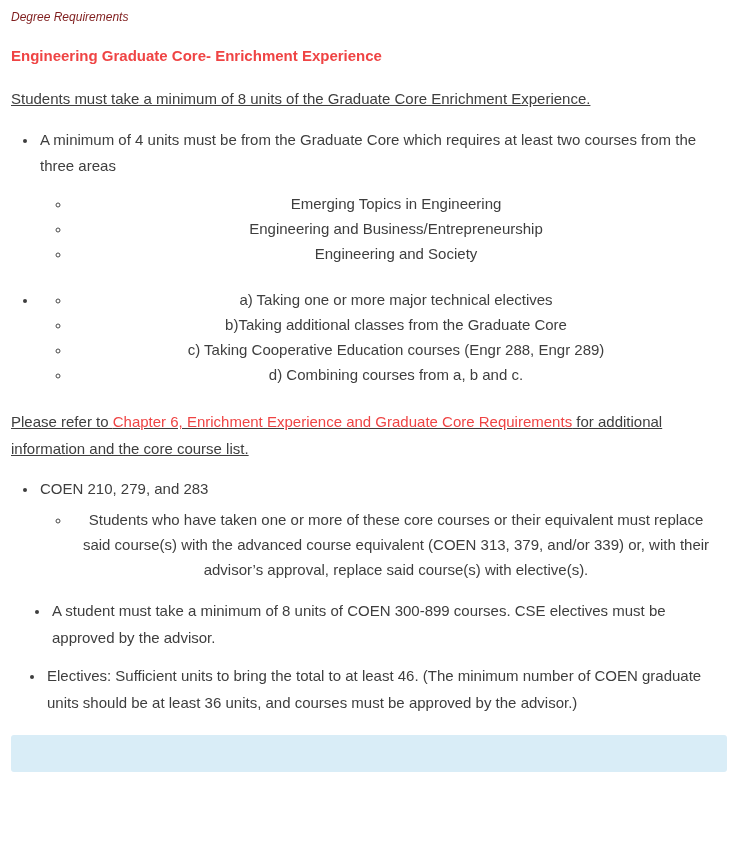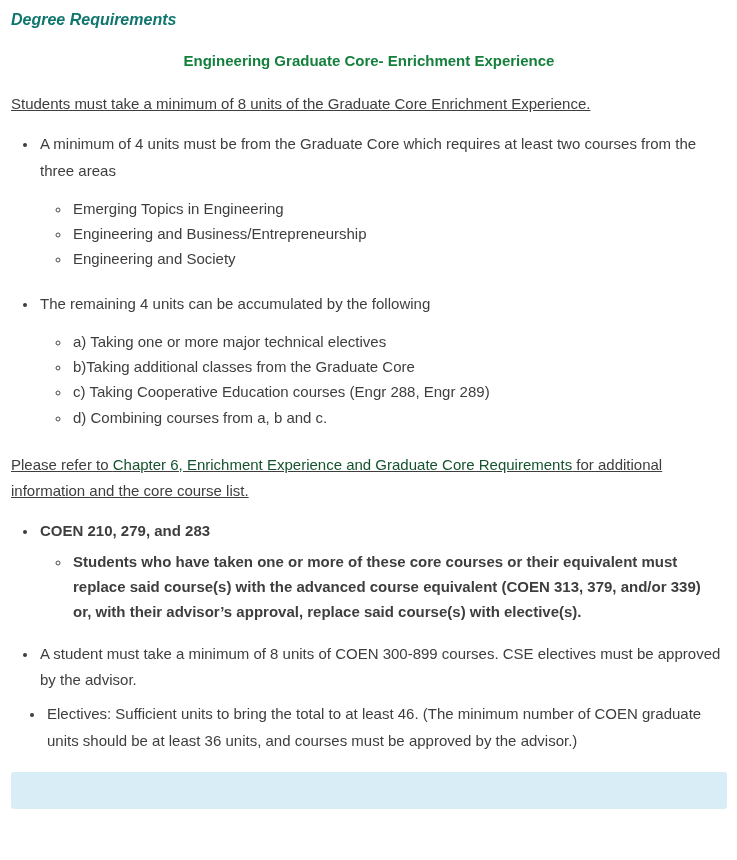"Degree Requirements" .doc-title { color: #0f766e -> #7f1d1d; font-size: 16px -> 12px; font-weight: 700 -> 400 }
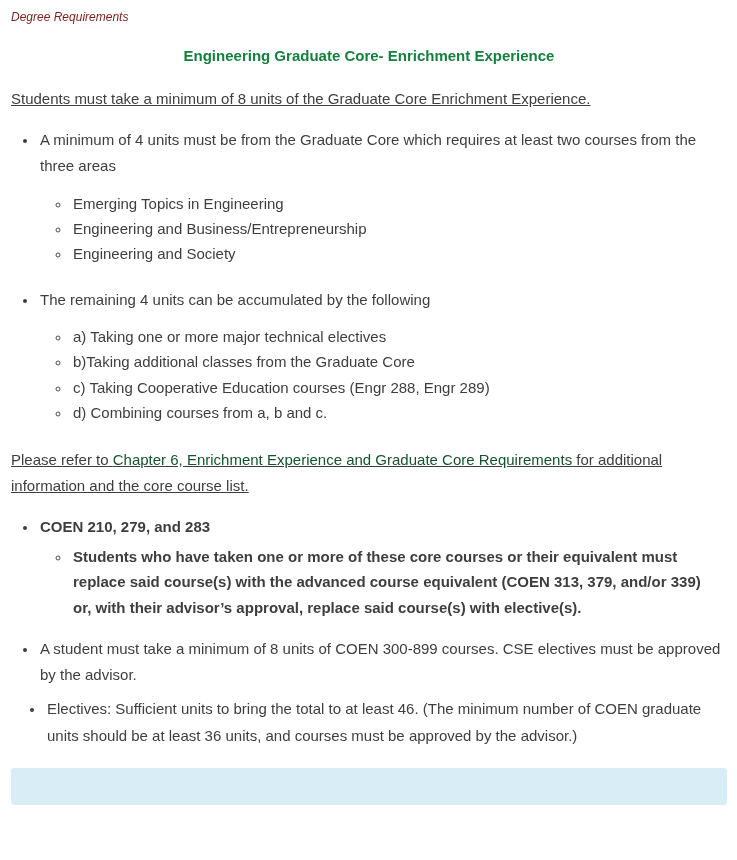"Engineering Graduate Core- Enrichment" h2.section-heading { color: #15803d -> #ef4444; text-align: center -> none }
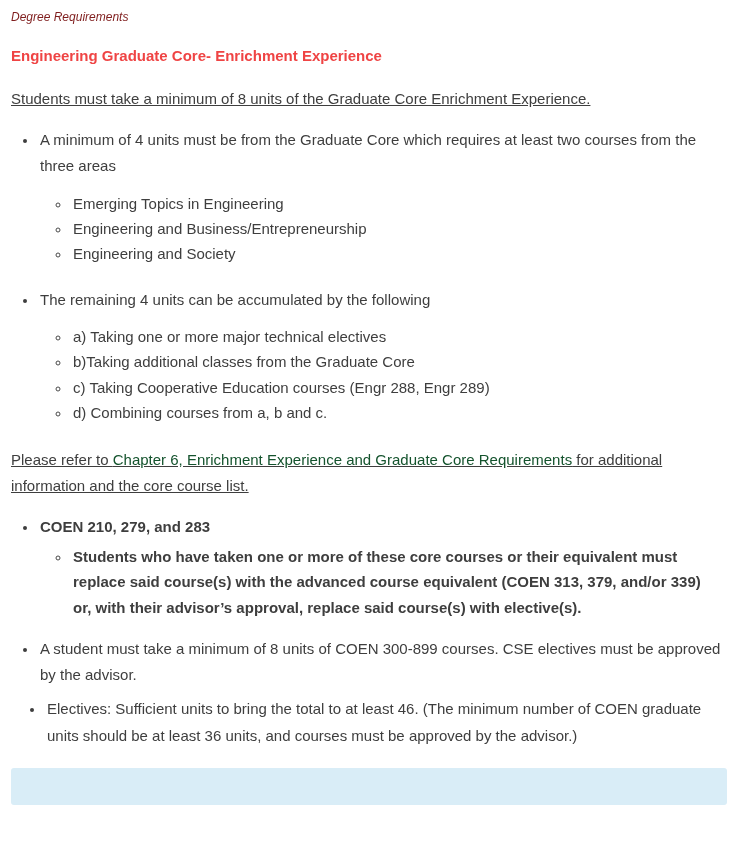"Emerging Topics in Engineering" ul.level2 { text-align: none -> center }
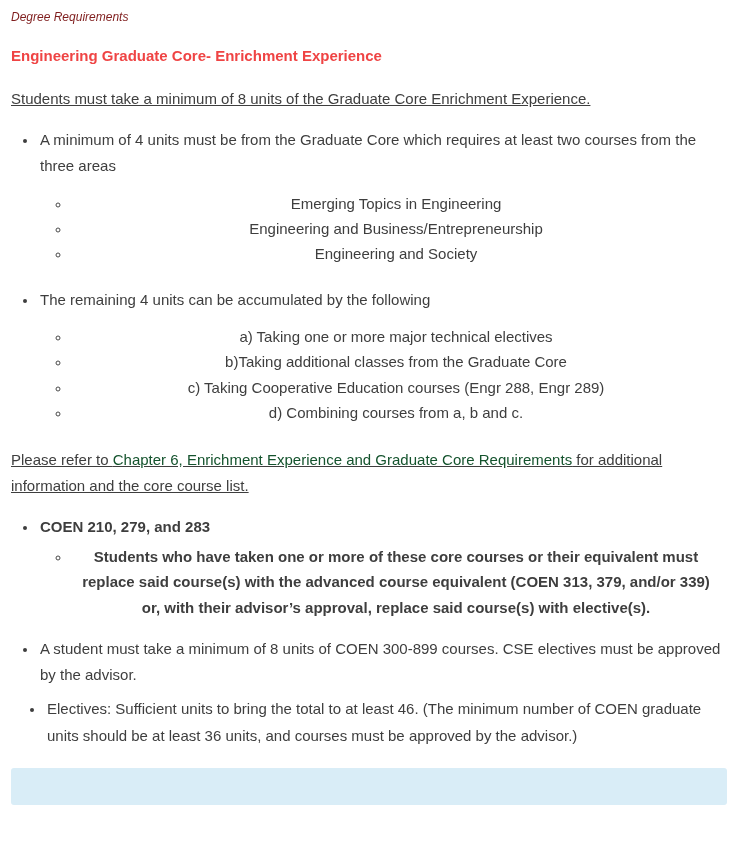"The remaining 4 units can" span { html: <span>The remaining 4 units can be accumulated by the following</span> -> none }
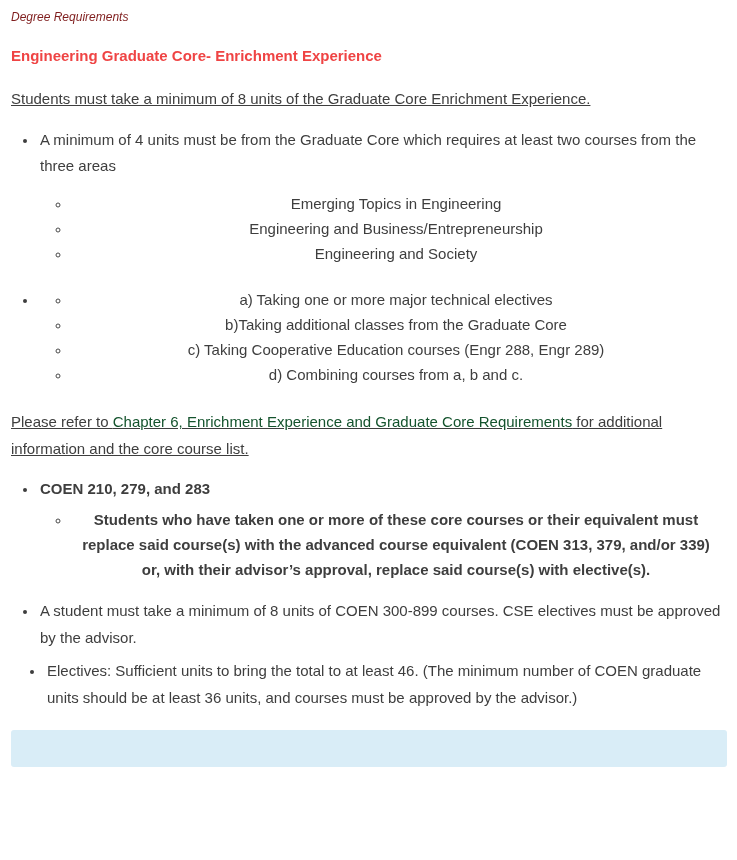"Chapter 6, Enrichment Experience and" a.text-link { color: #14532d -> #ef4444 }
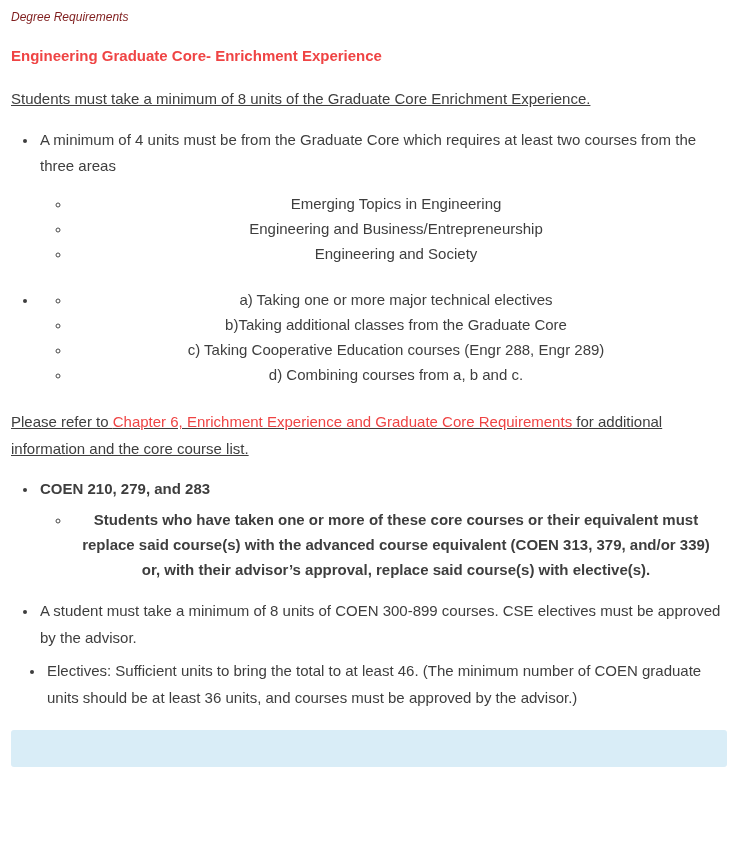"COEN 210, 279, and 283" ul.tight { font-weight: bold -> none }
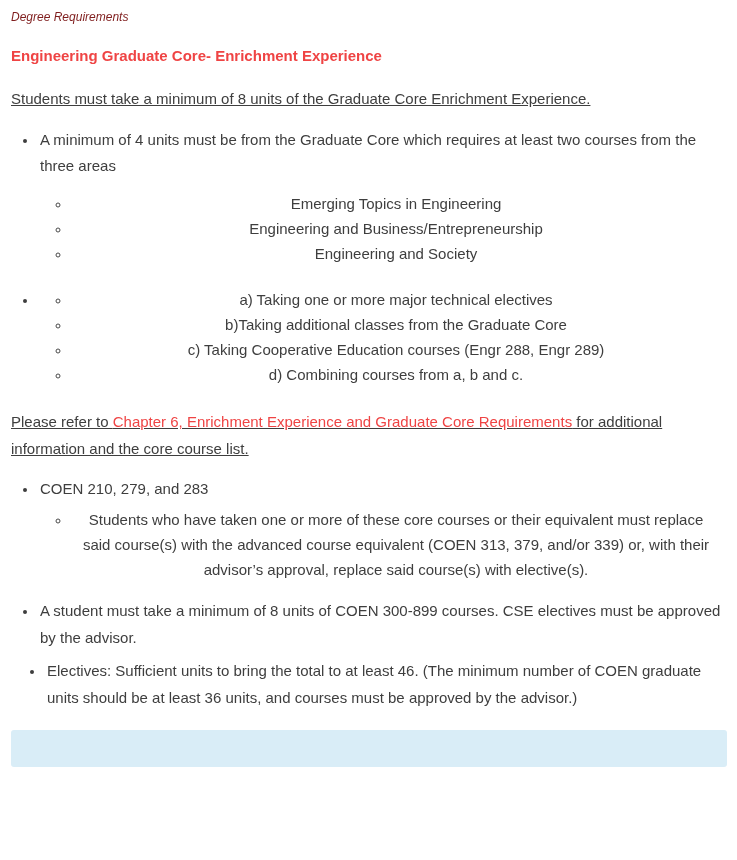"A student must take a" li { margin: 0 -> 12px }
